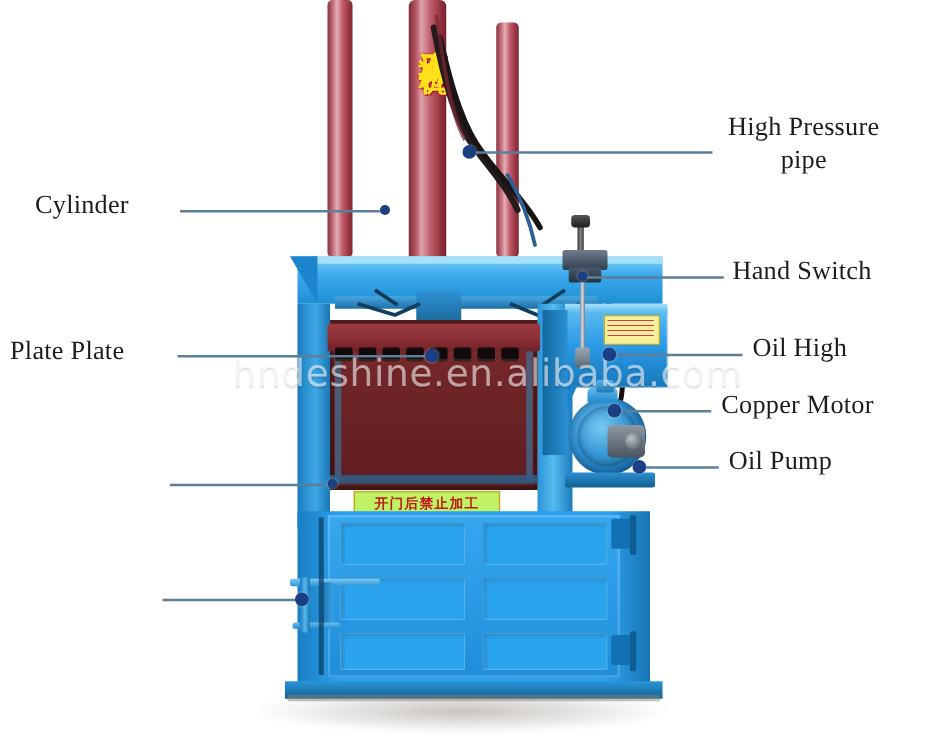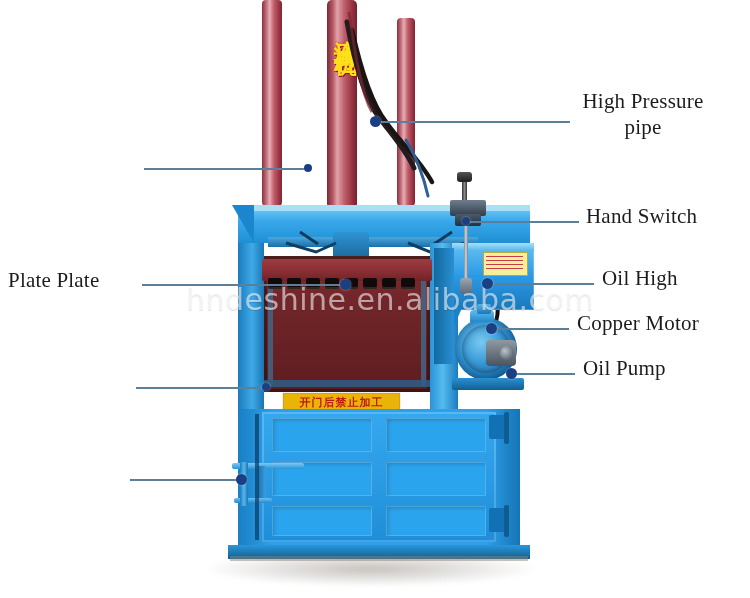"Cylinder" div.label { html: none -> <div>Cylinder</div> }
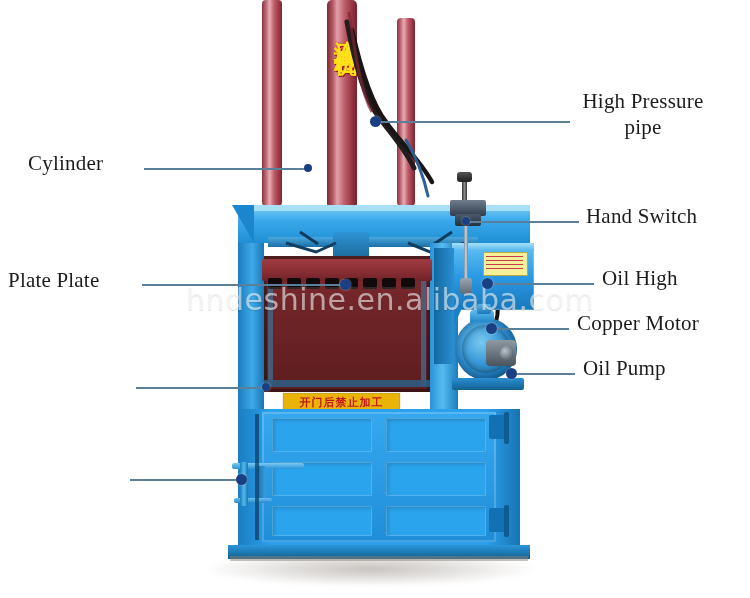"开门后禁止加工" .sticker { background: #eab308 -> #bef264 }
